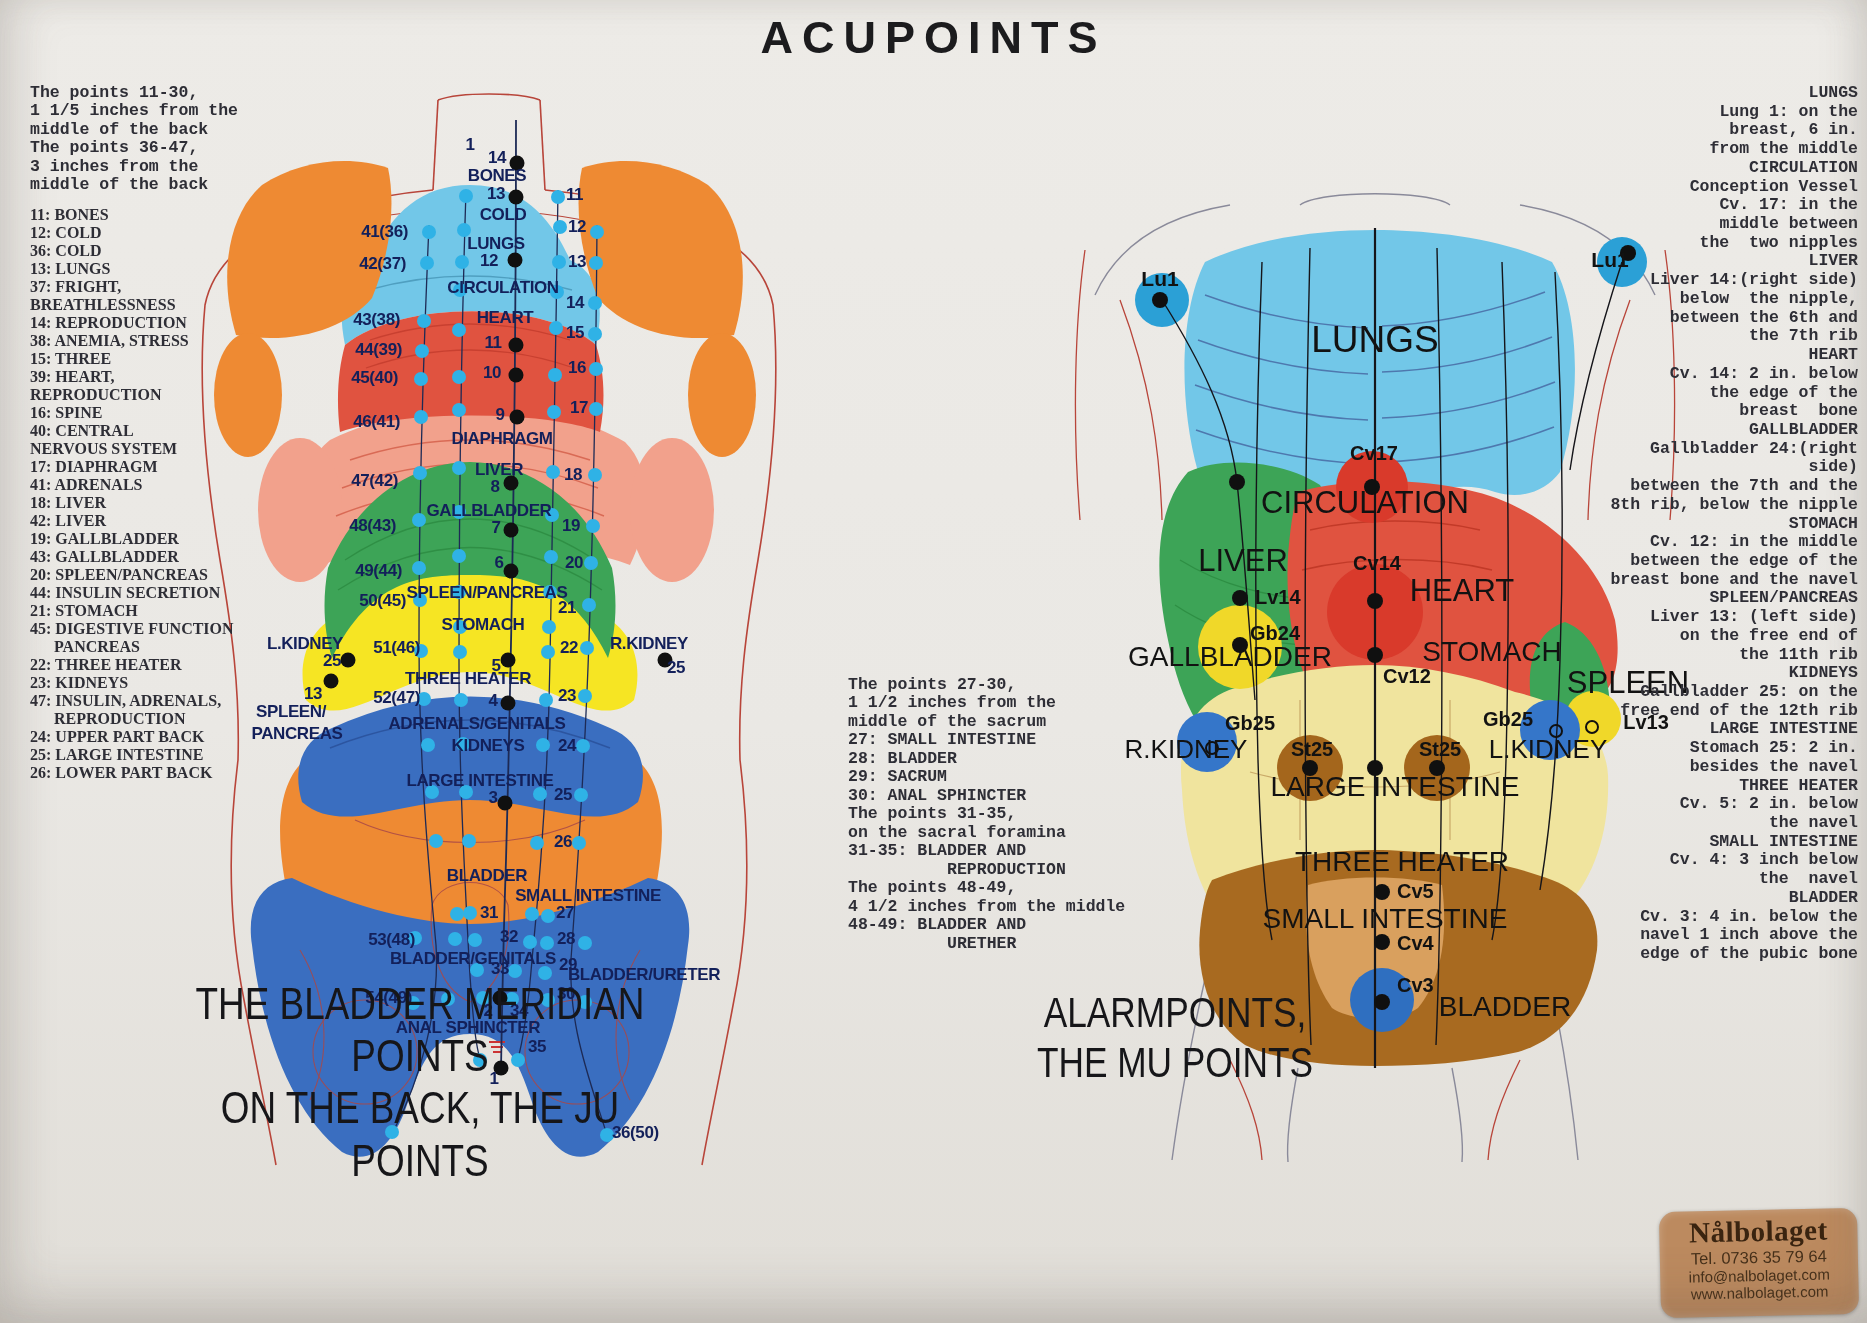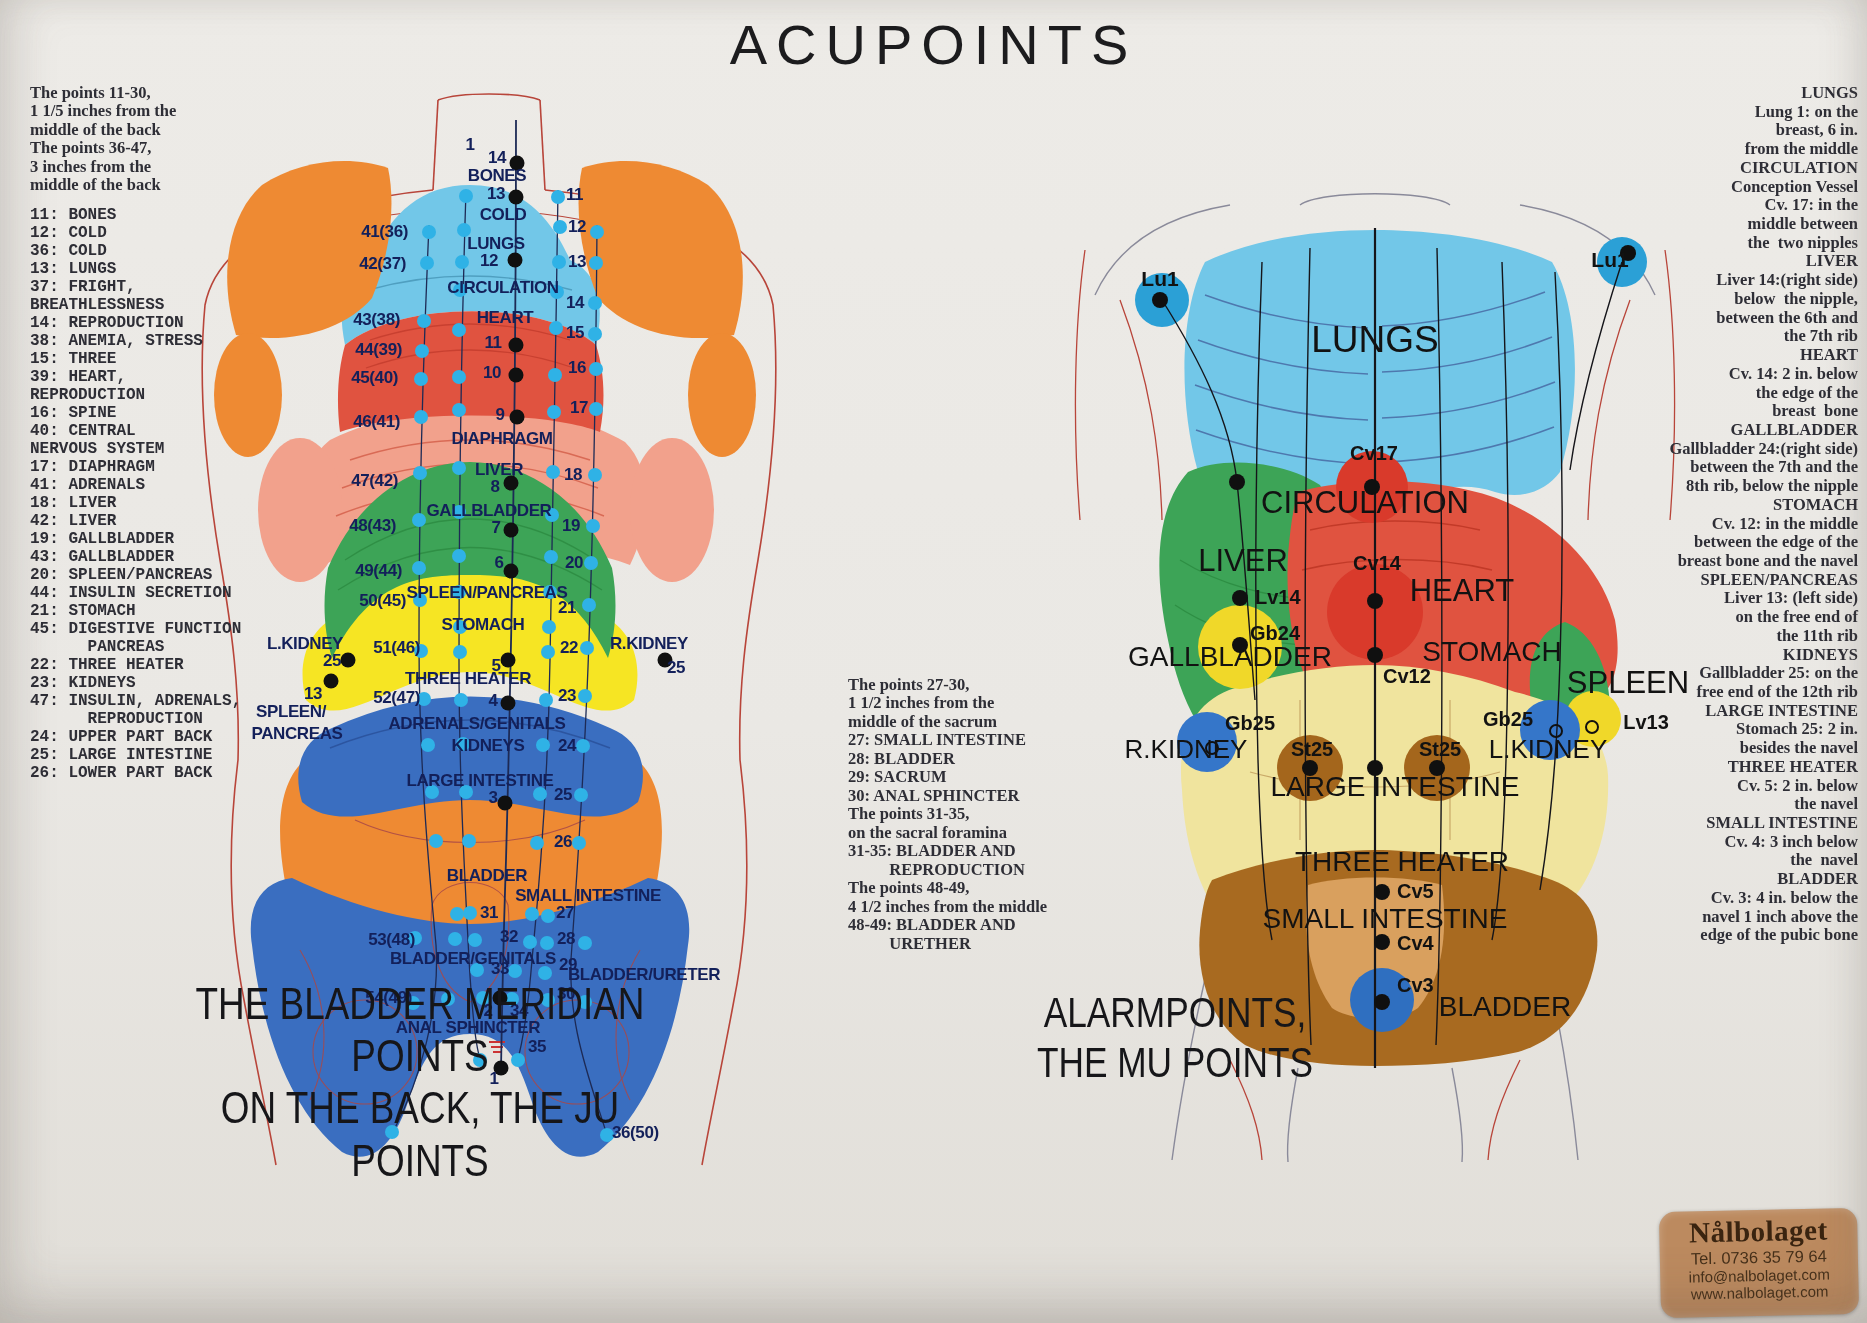"ACUPOINTS" .title { font-size: 56px -> 45px; font-weight: 400 -> 700 }
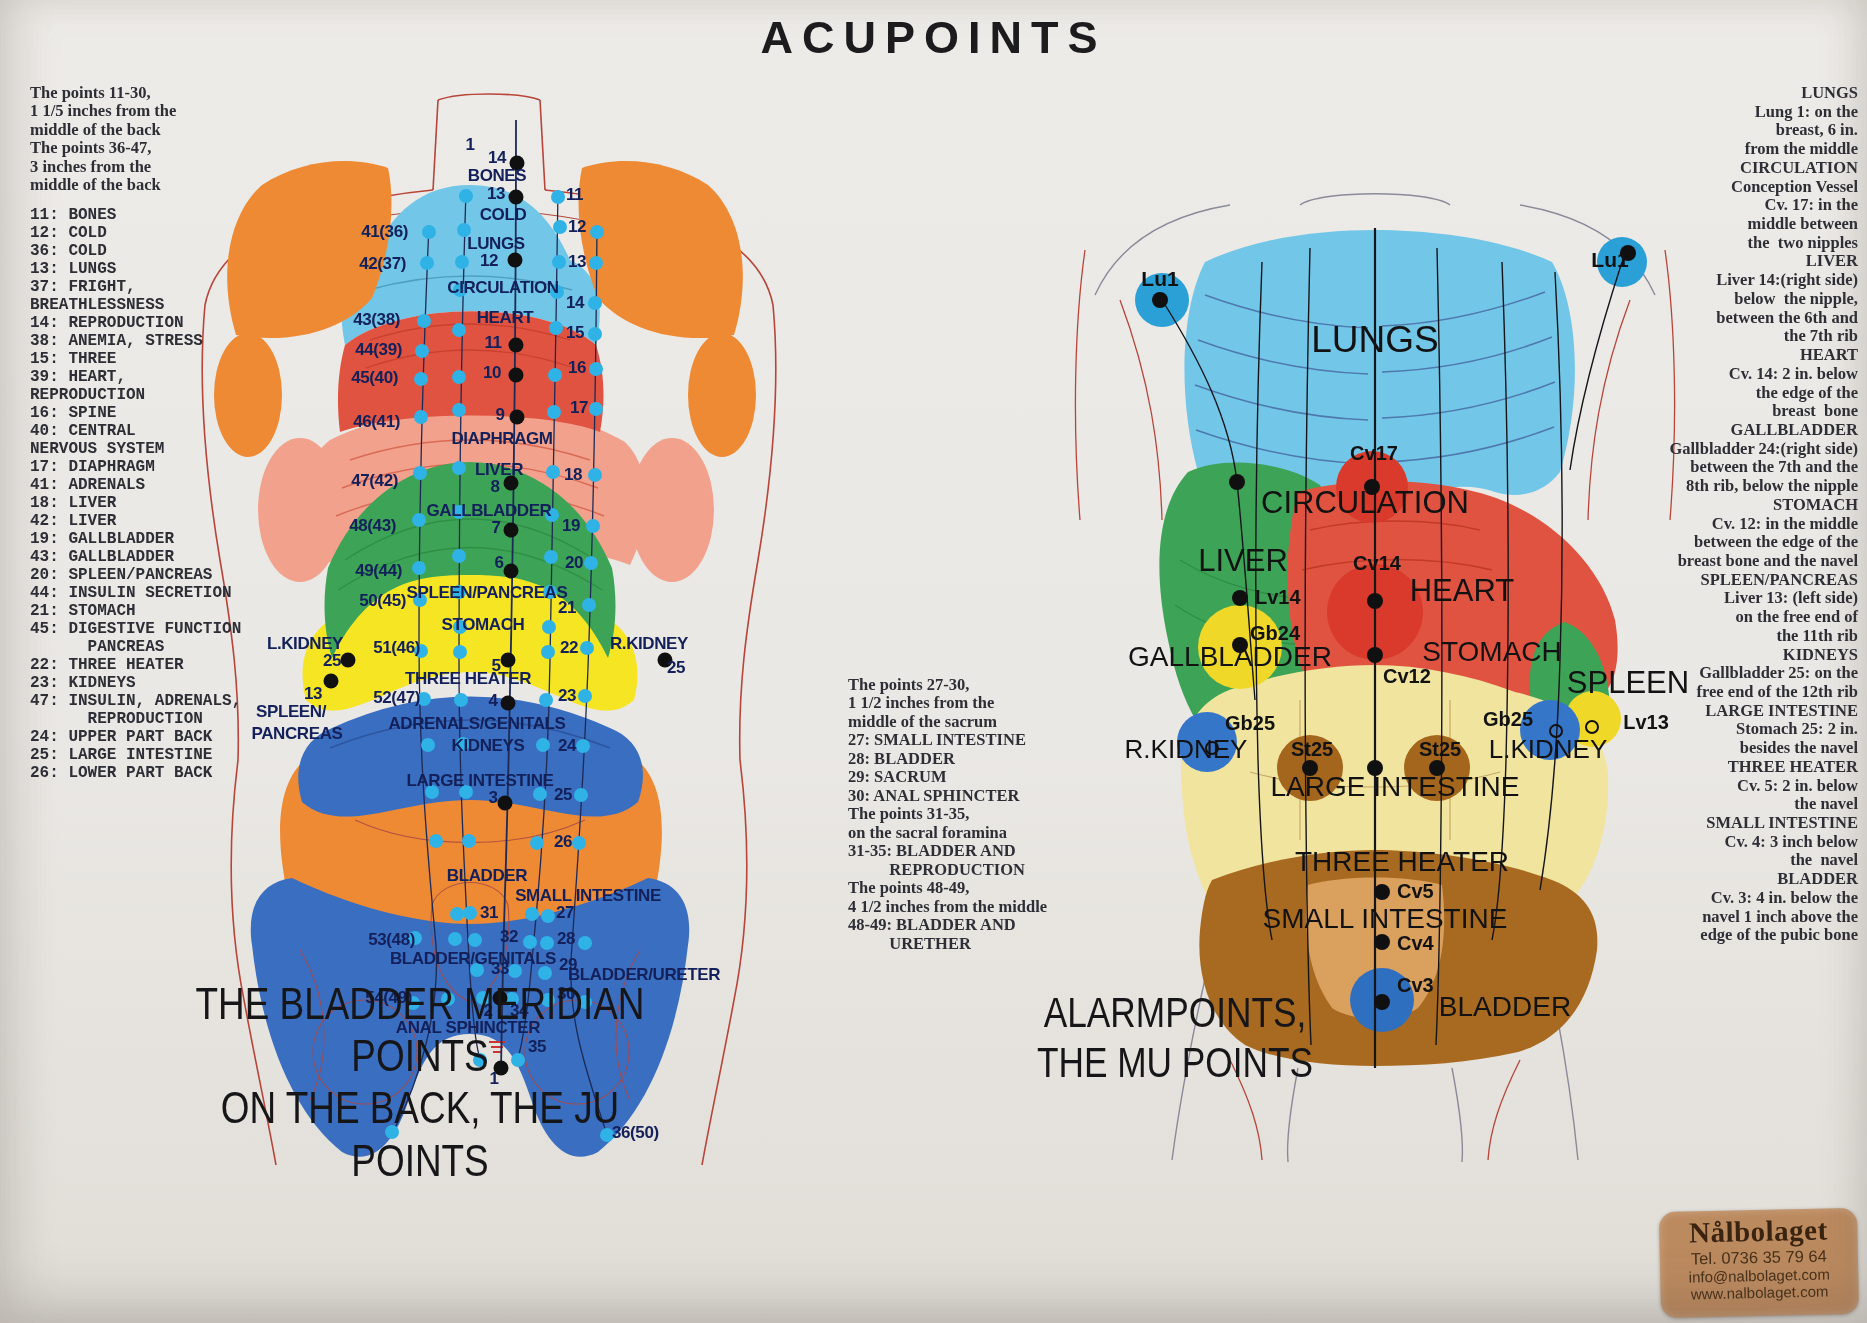"The points 11-30," .serif-block { font-family: Liberation Serif, serif -> Liberation Mono, monospace }
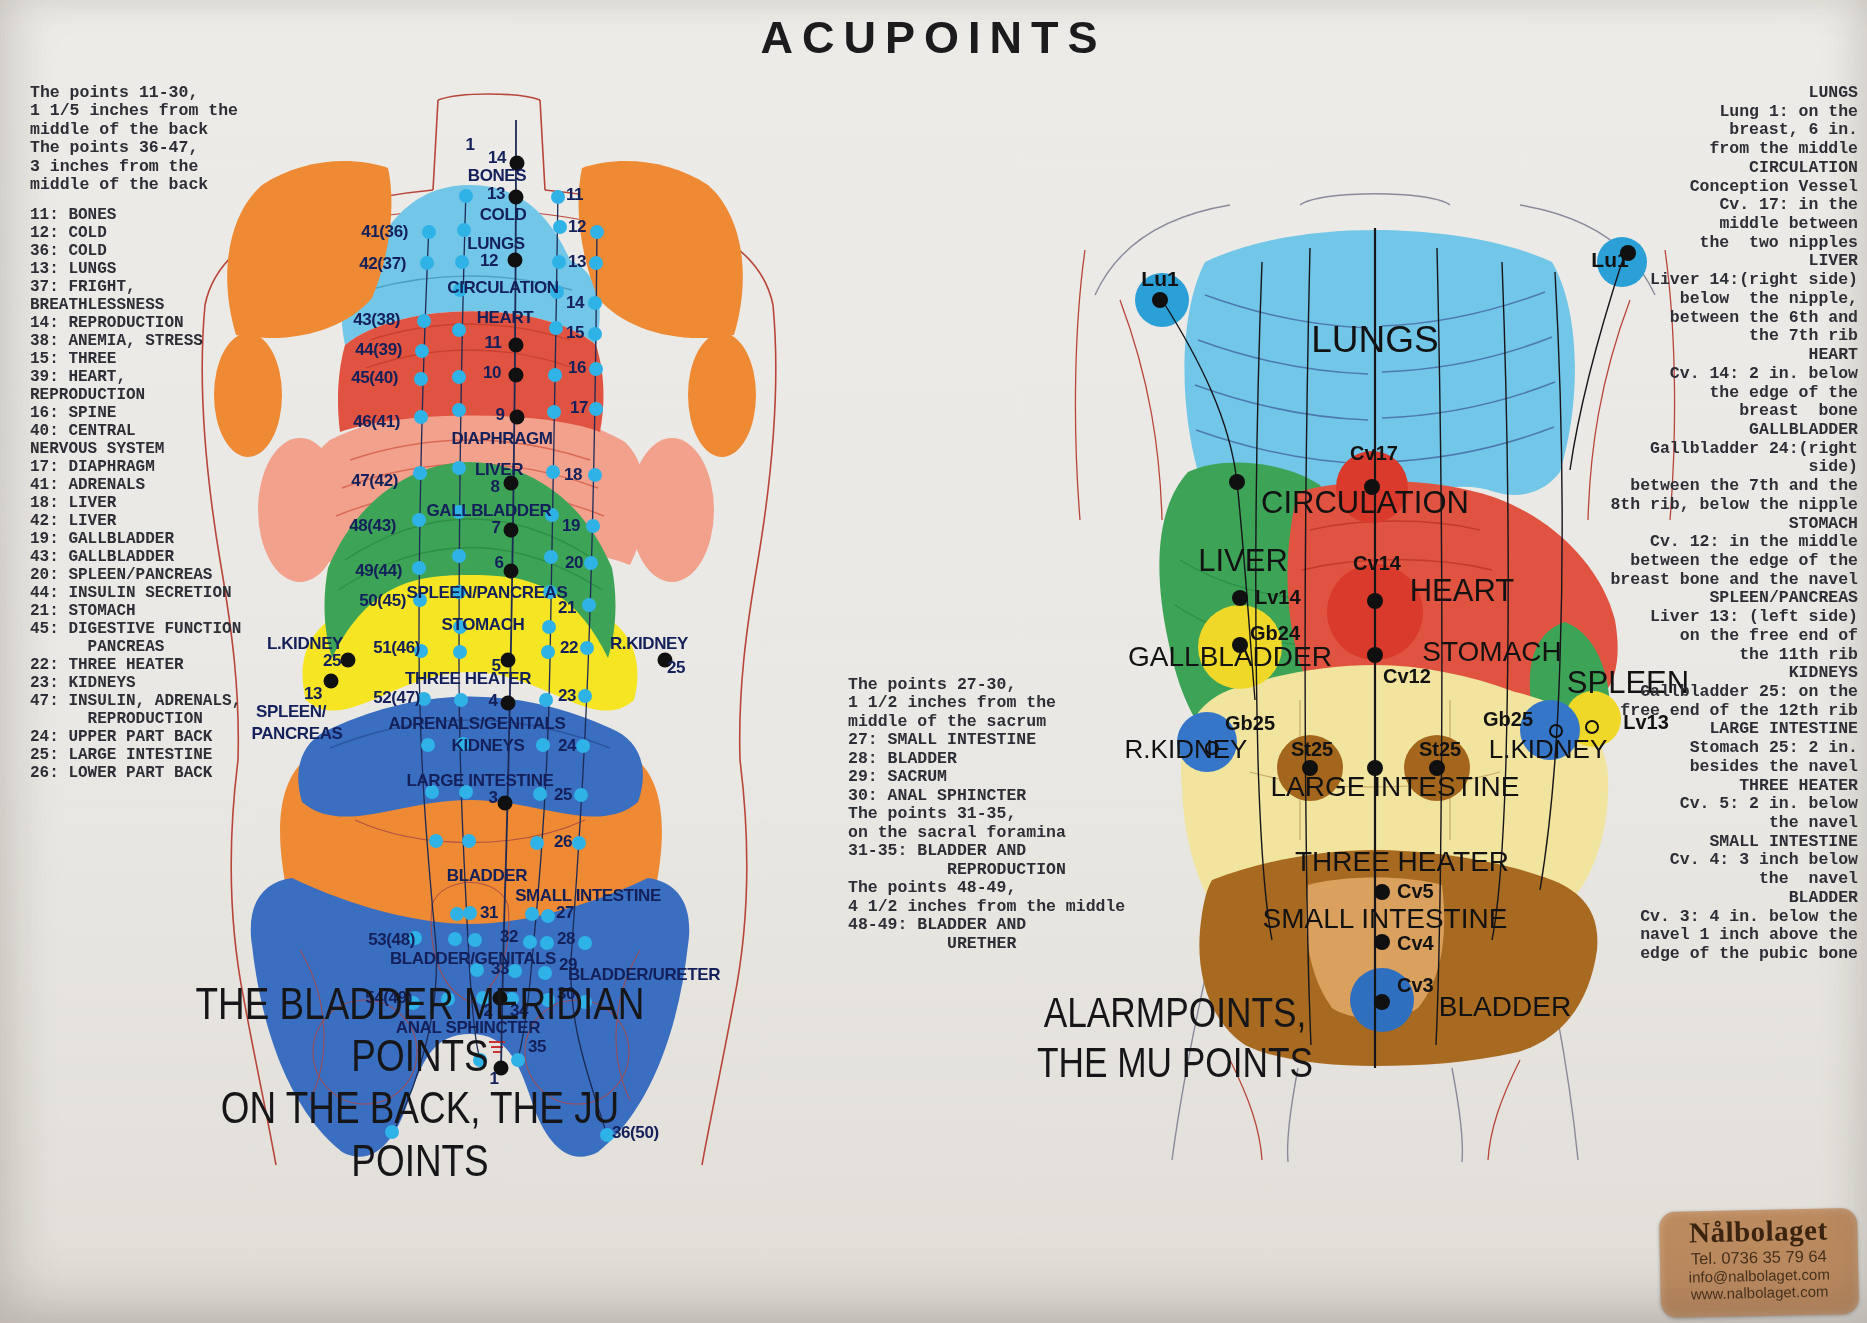"11: BONES" .left-list { font-family: Liberation Mono, monospace -> Liberation Serif, serif }
